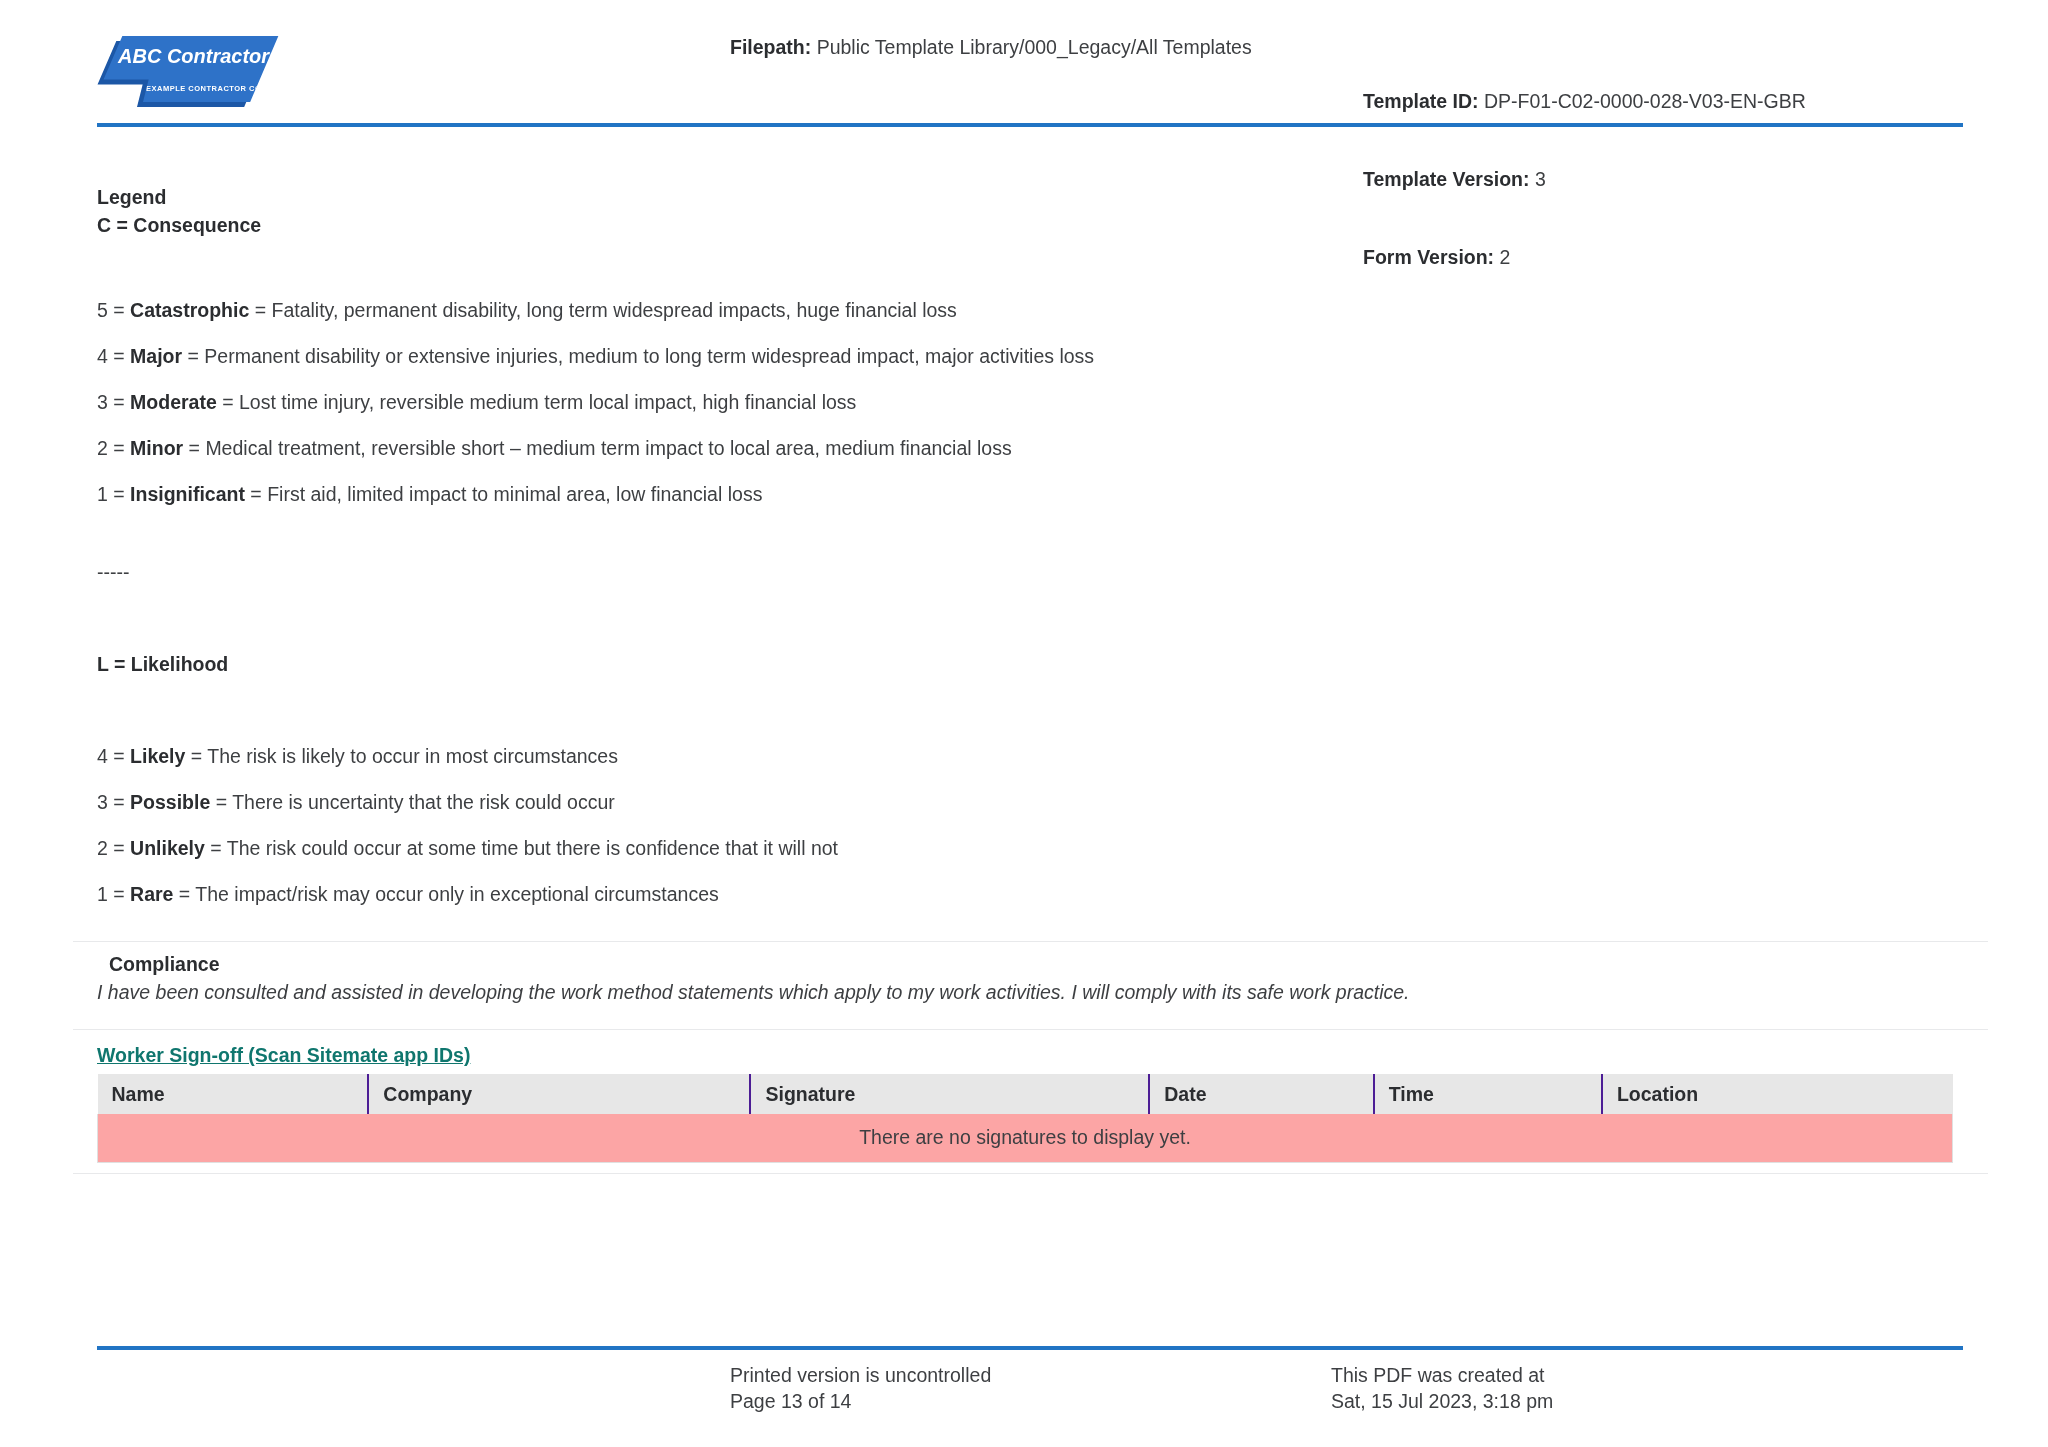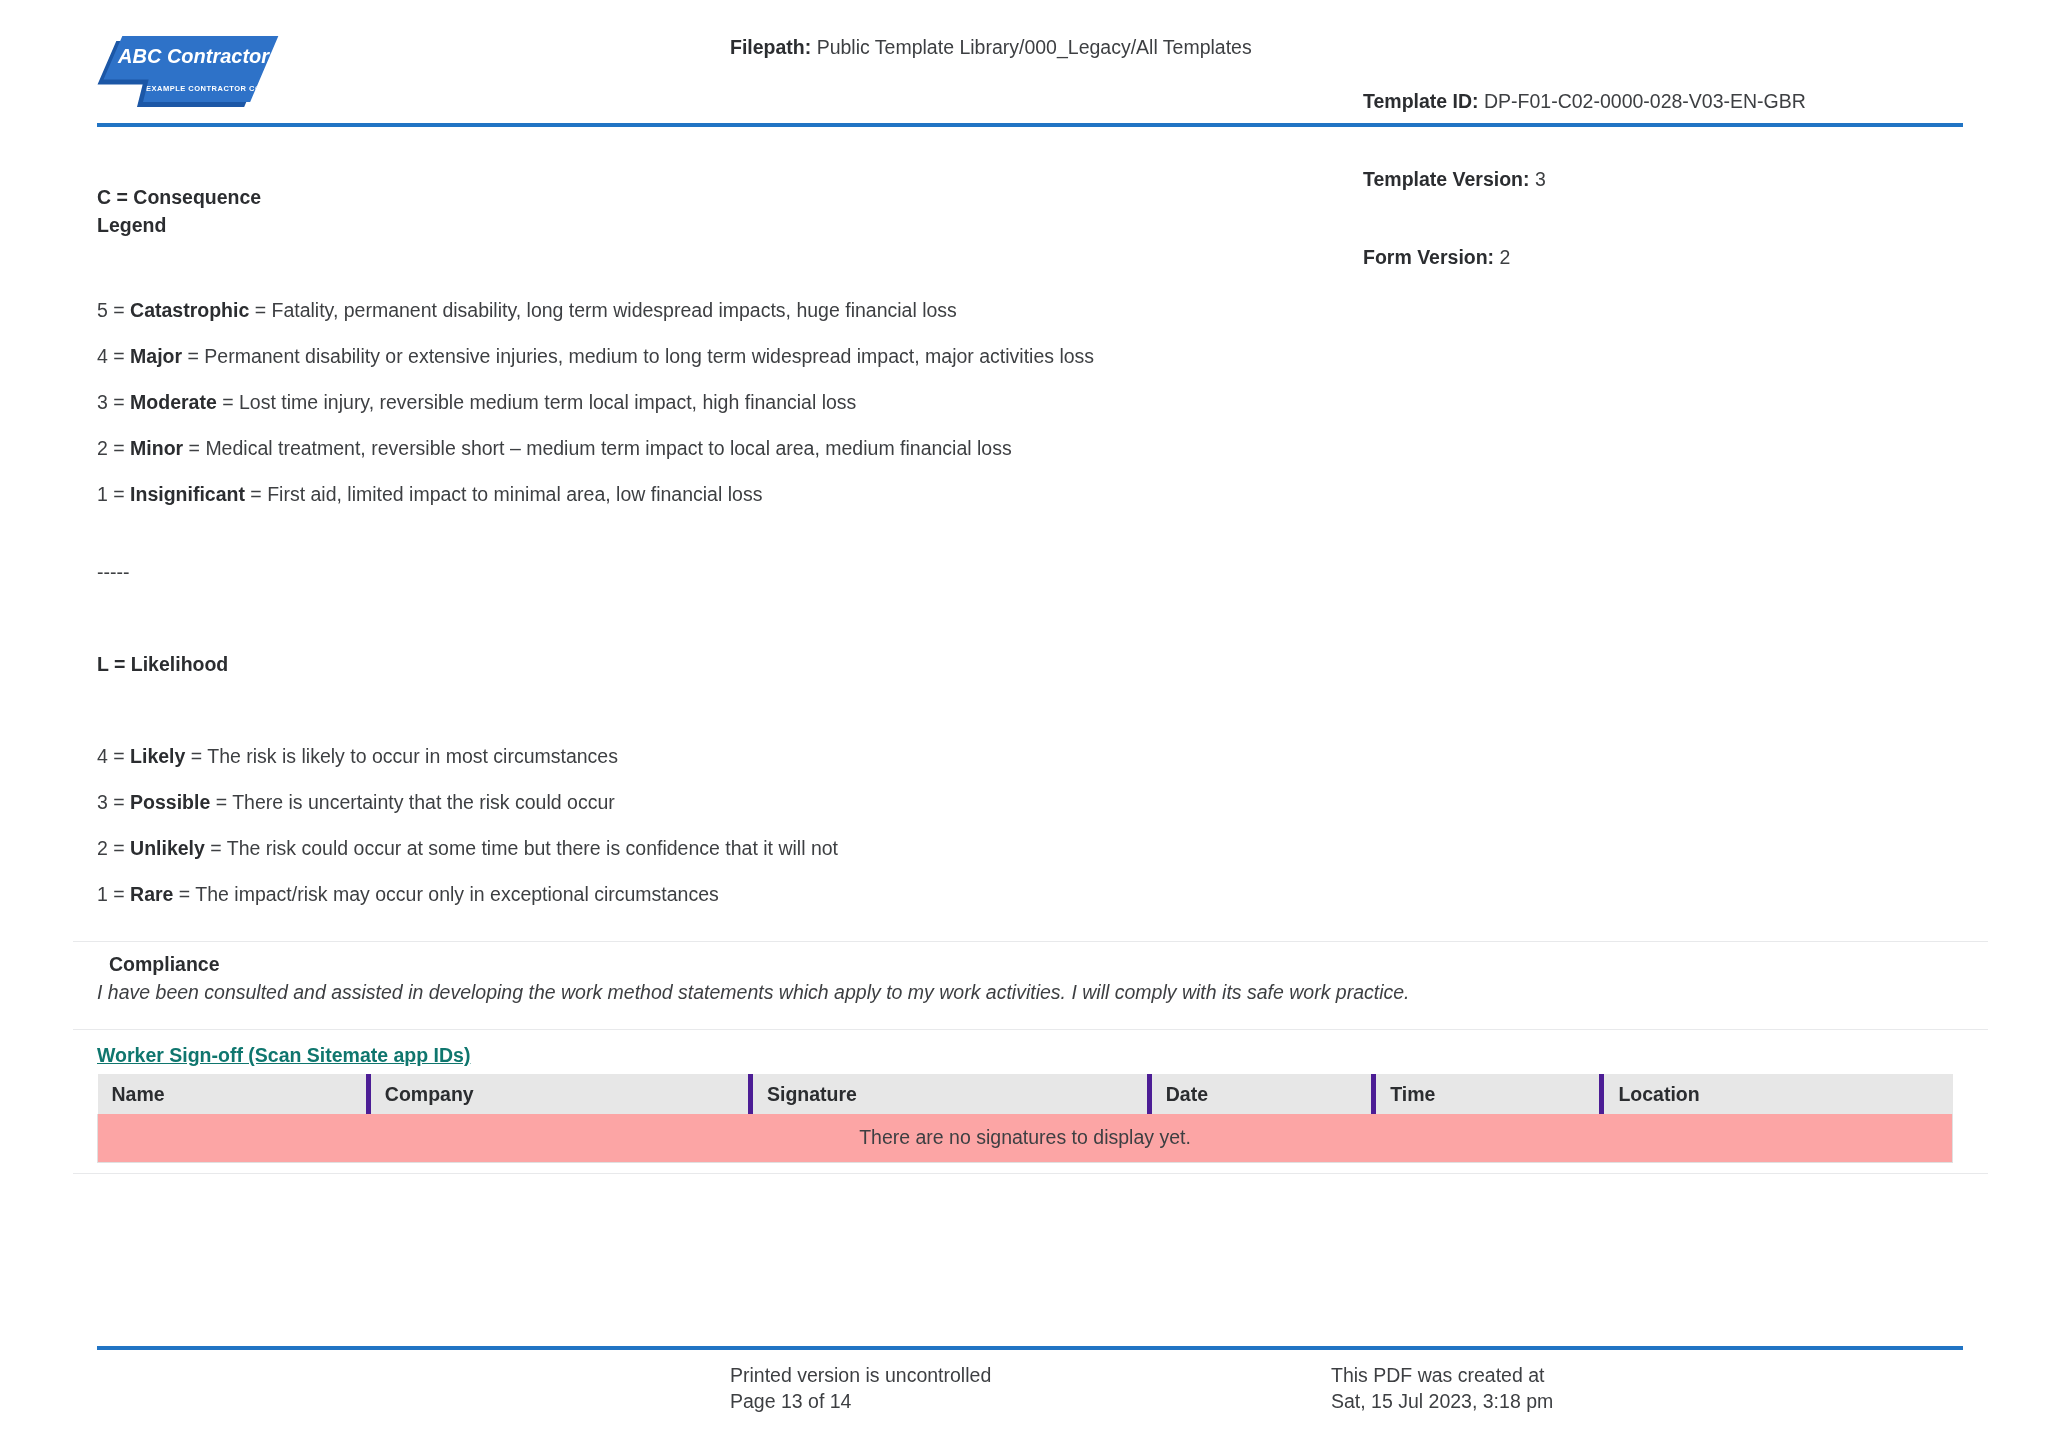"C = Consequence" div.legend-head { order: before "Legend" -> after "Legend" }
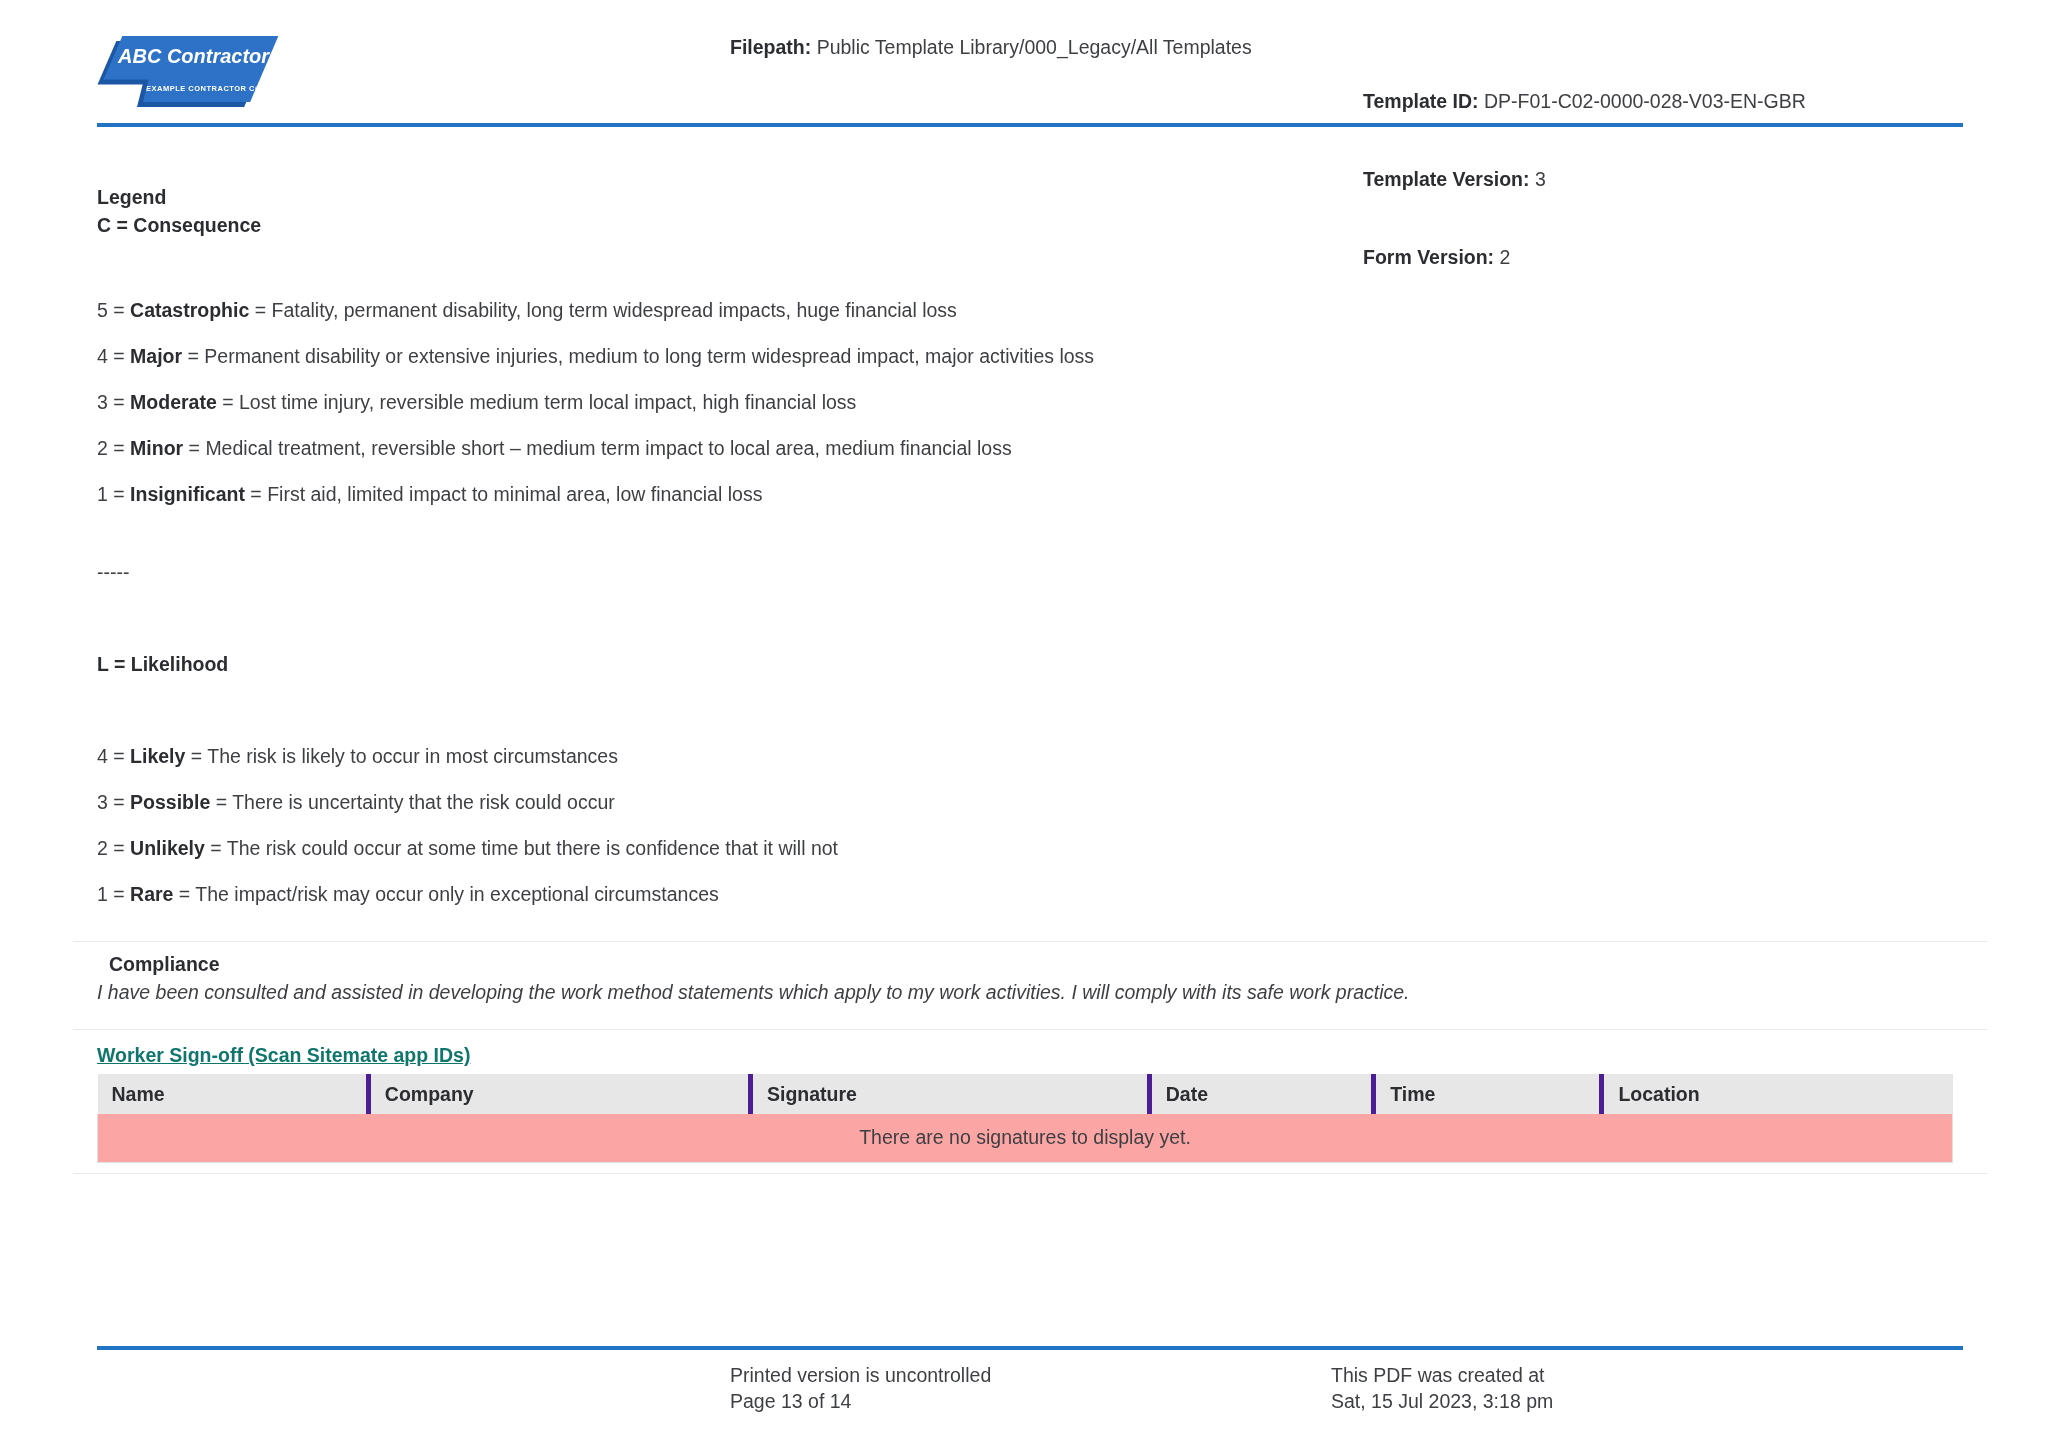"Name" .signoff-table th { border-right: 5px solid #4c1d95 -> 2px solid #4c1d95 }
